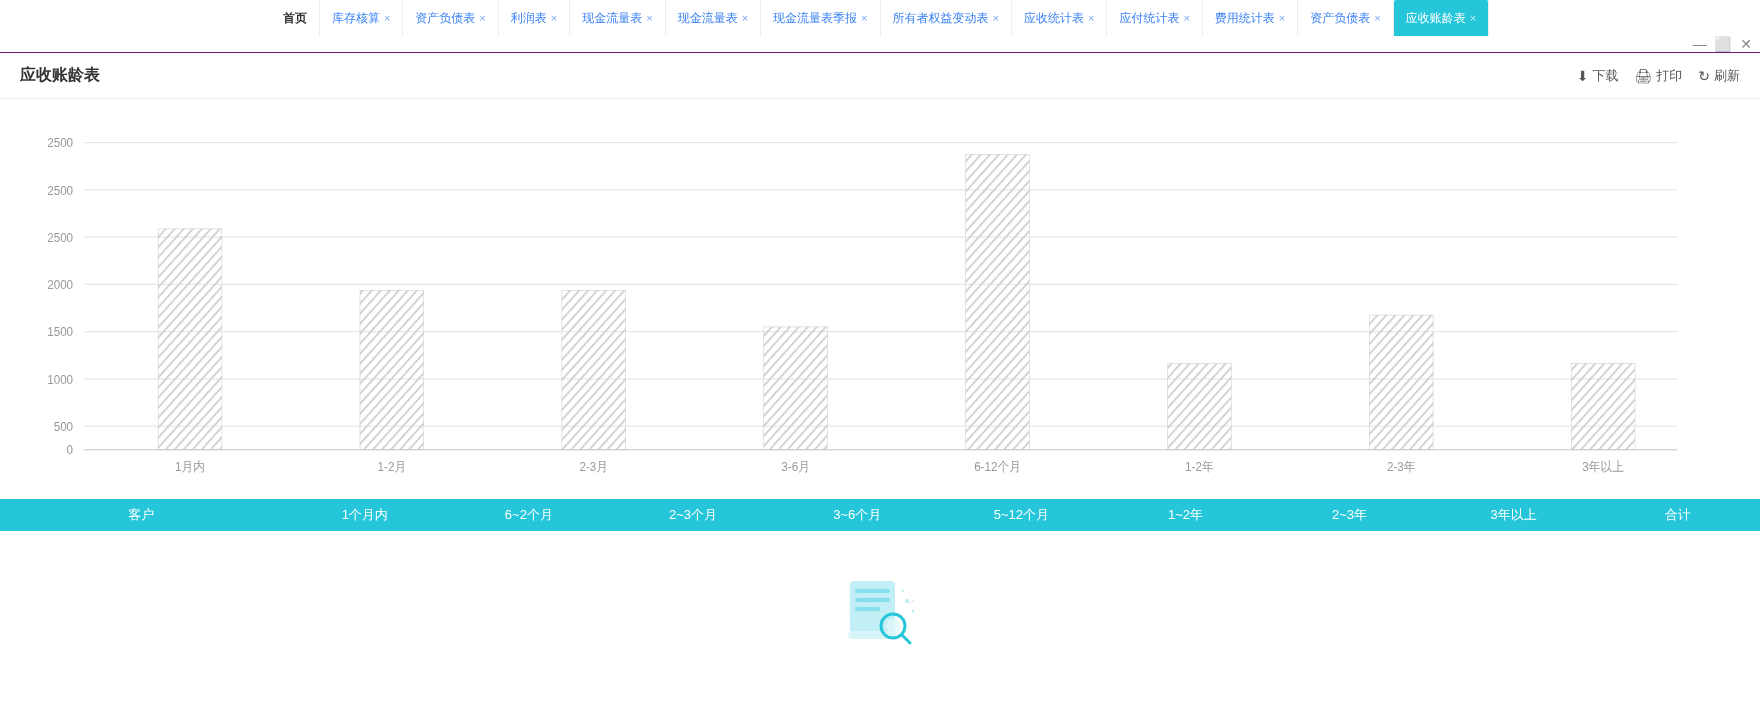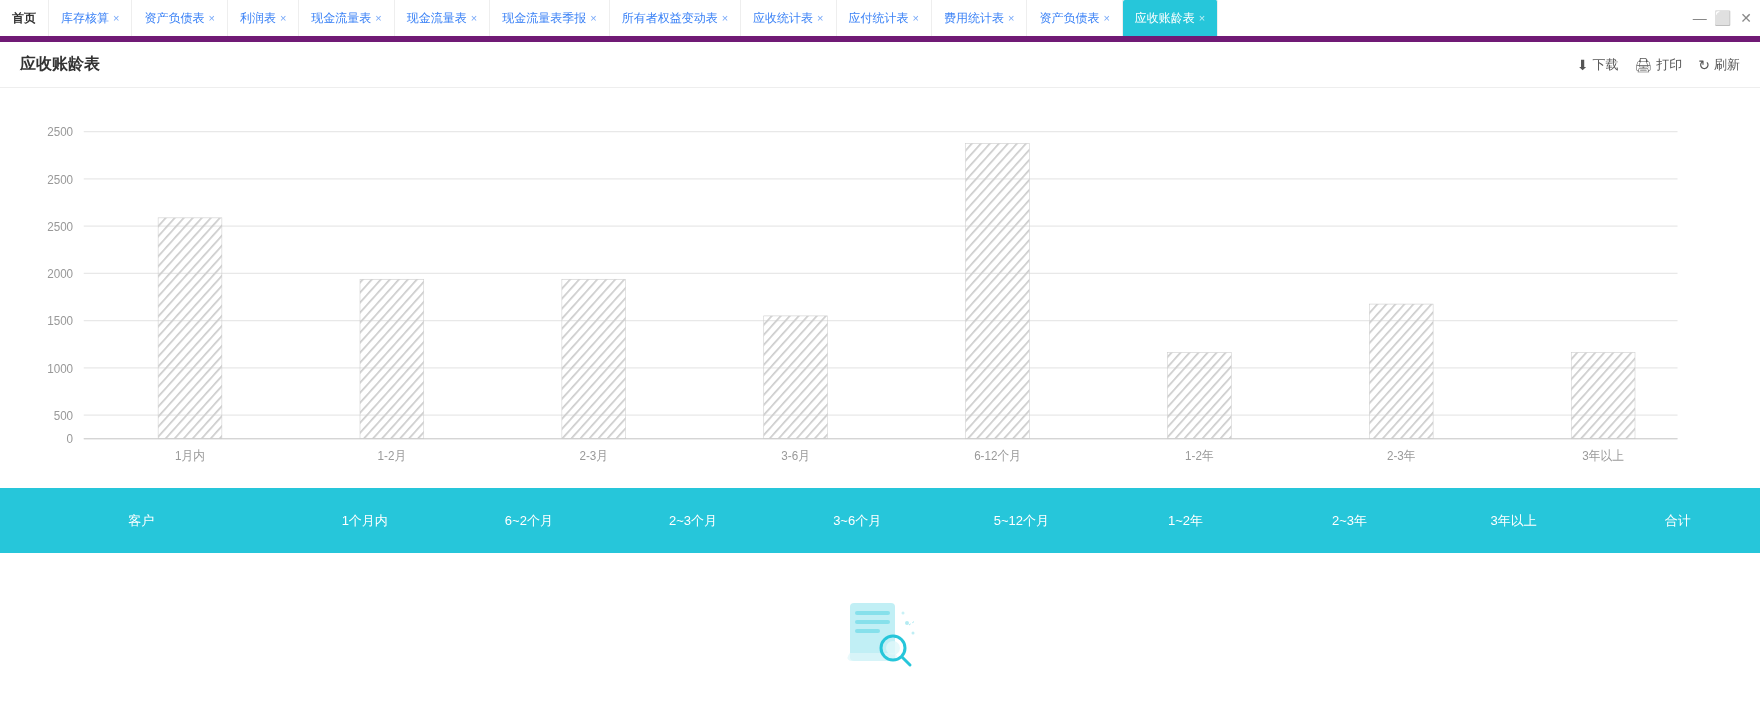"首页" .tab-wrapper { border-bottom: 6px solid #701a75 -> 1px solid #701a75; flex-direction: none -> column }
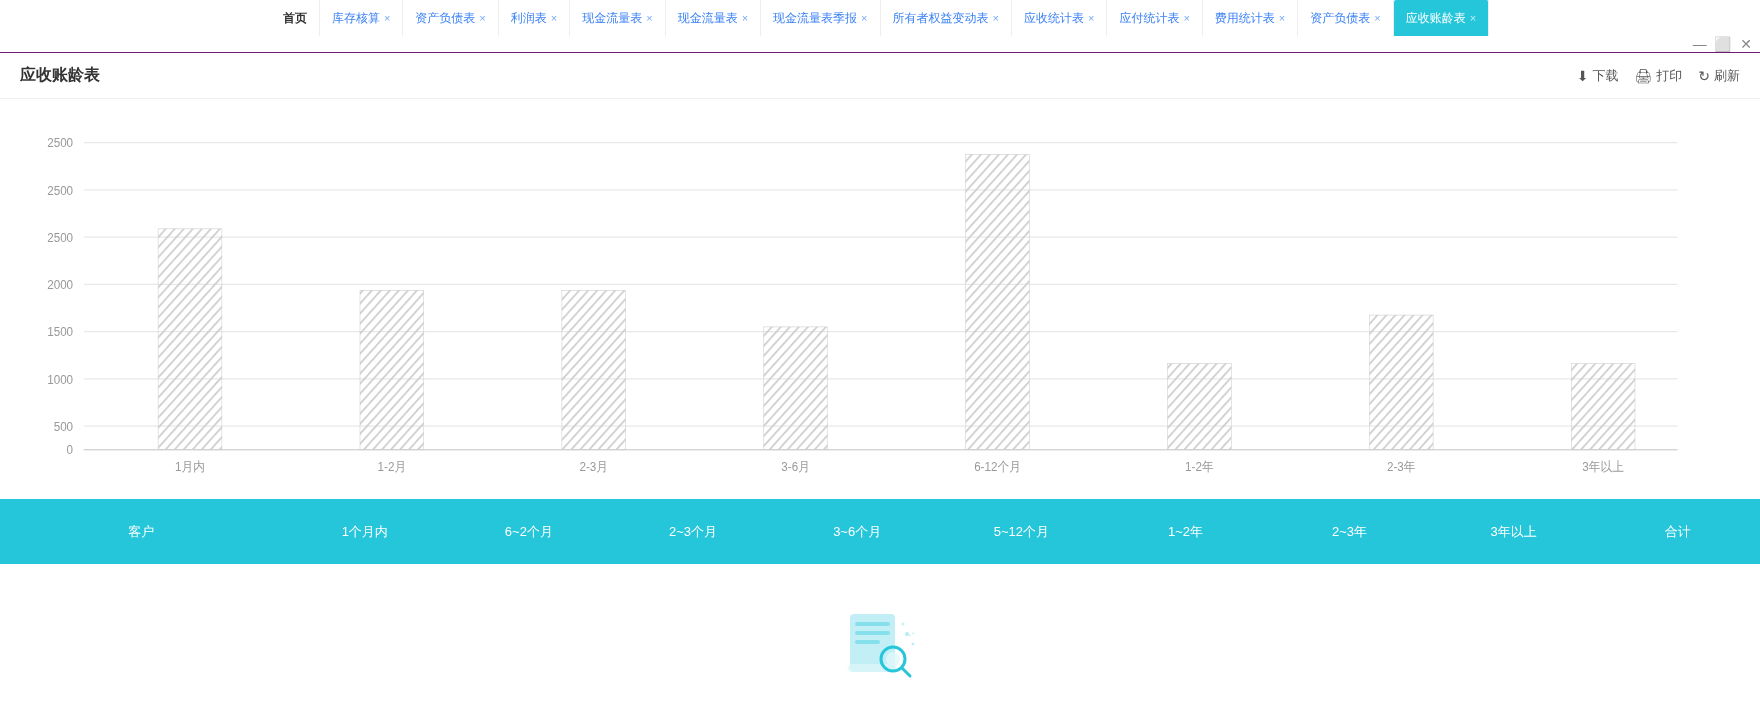"客户" .table-header { height: 65px -> 32px }
